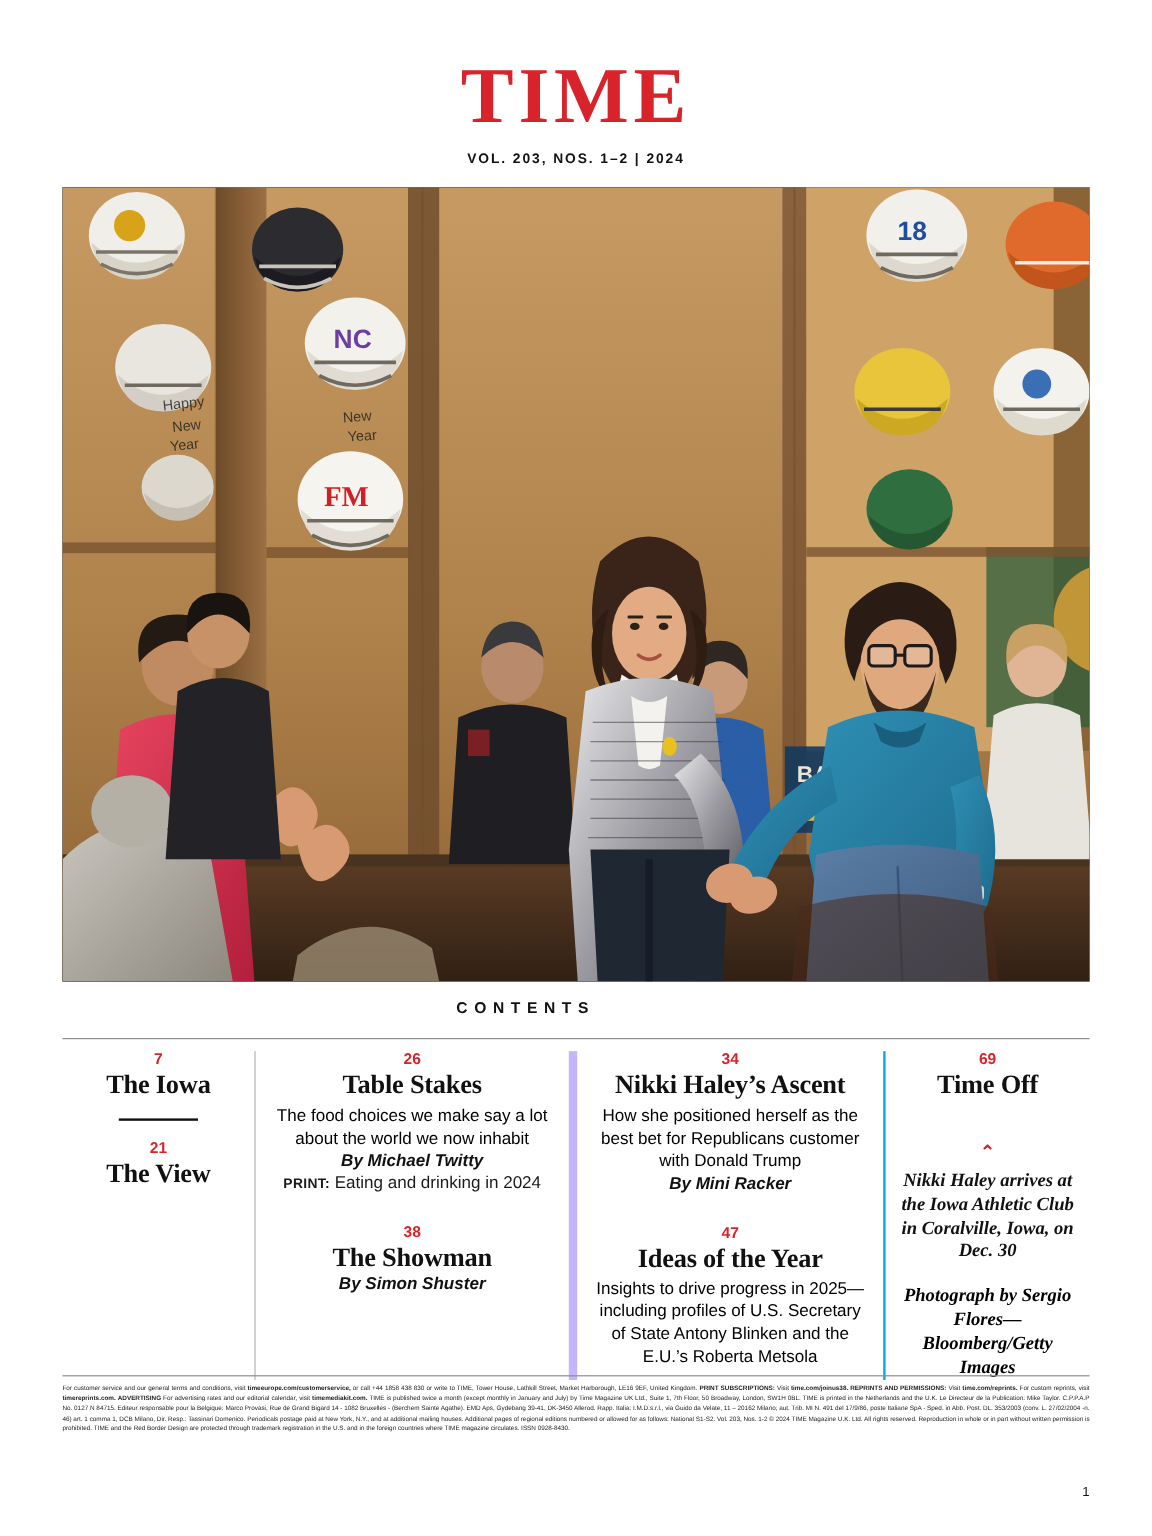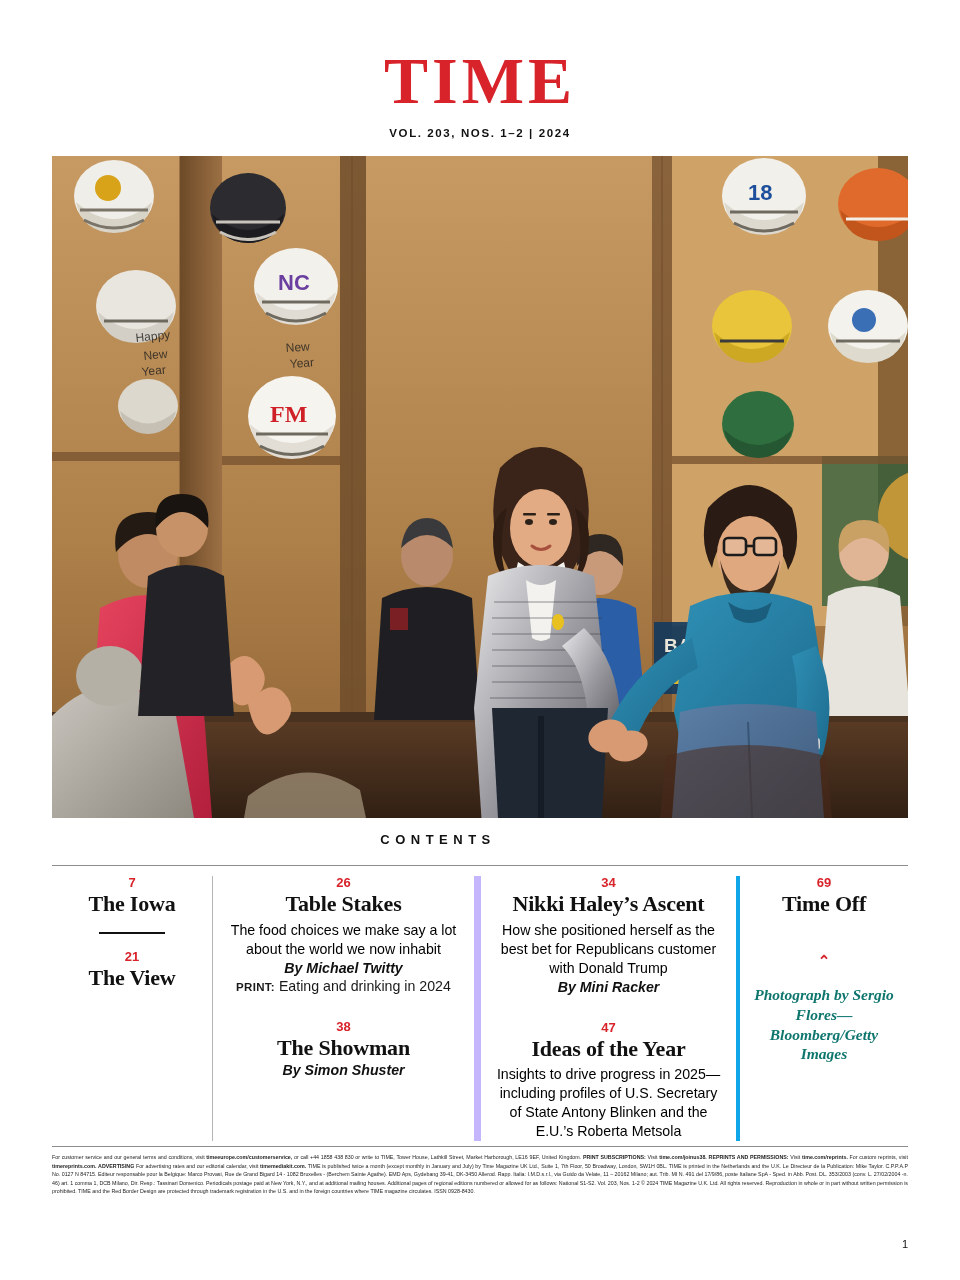"69" .col-right { border-left: 4px solid #0ea5e9 -> 2px solid #0ea5e9 }
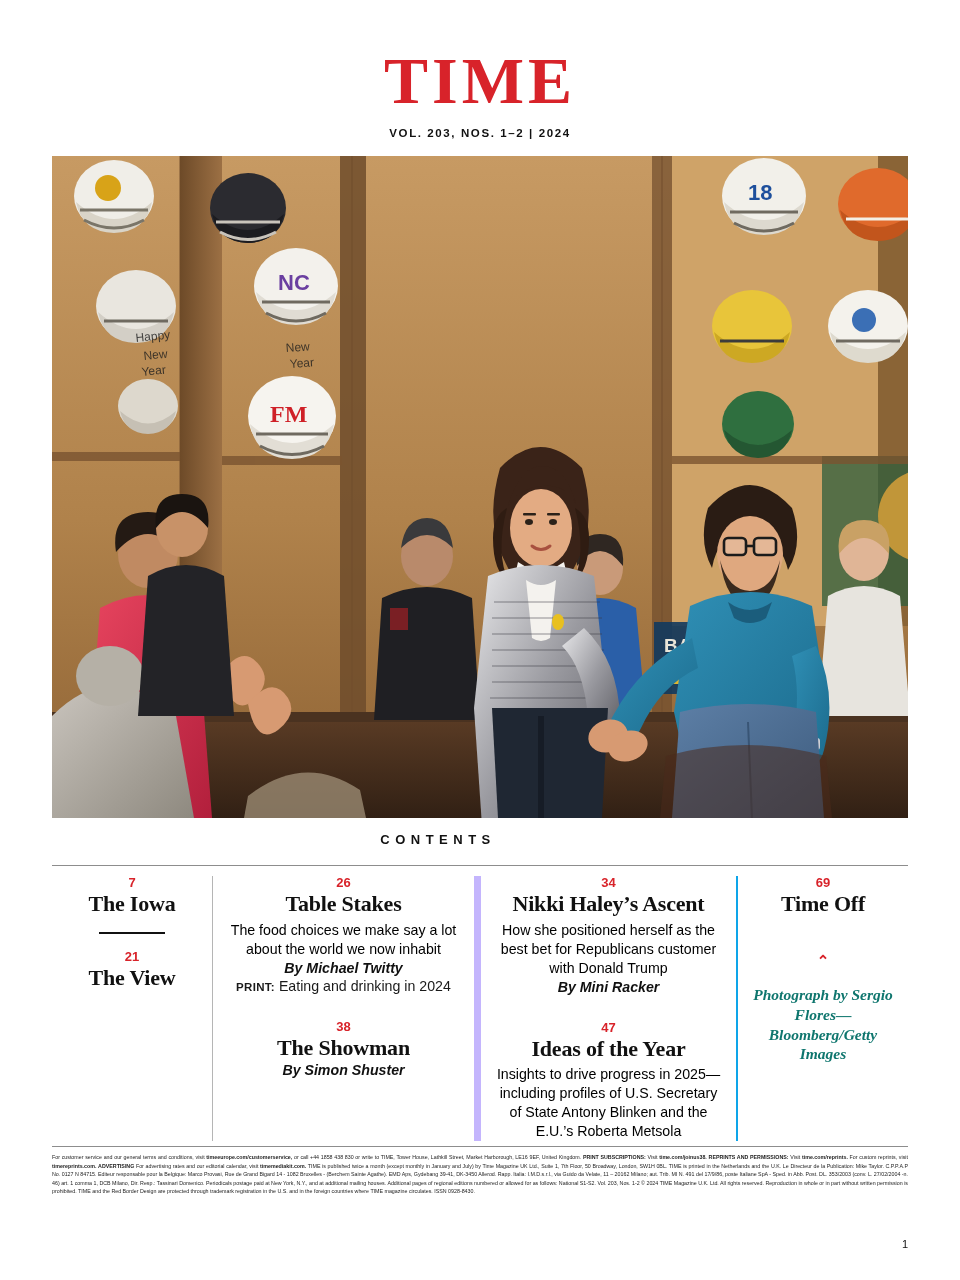"Nikki Haley arrives at the" div.caption { html: none -> <div>Nikki Haley arrives at the Iowa Athletic Club in Coralville, Iowa, on Dec. 30</div> }
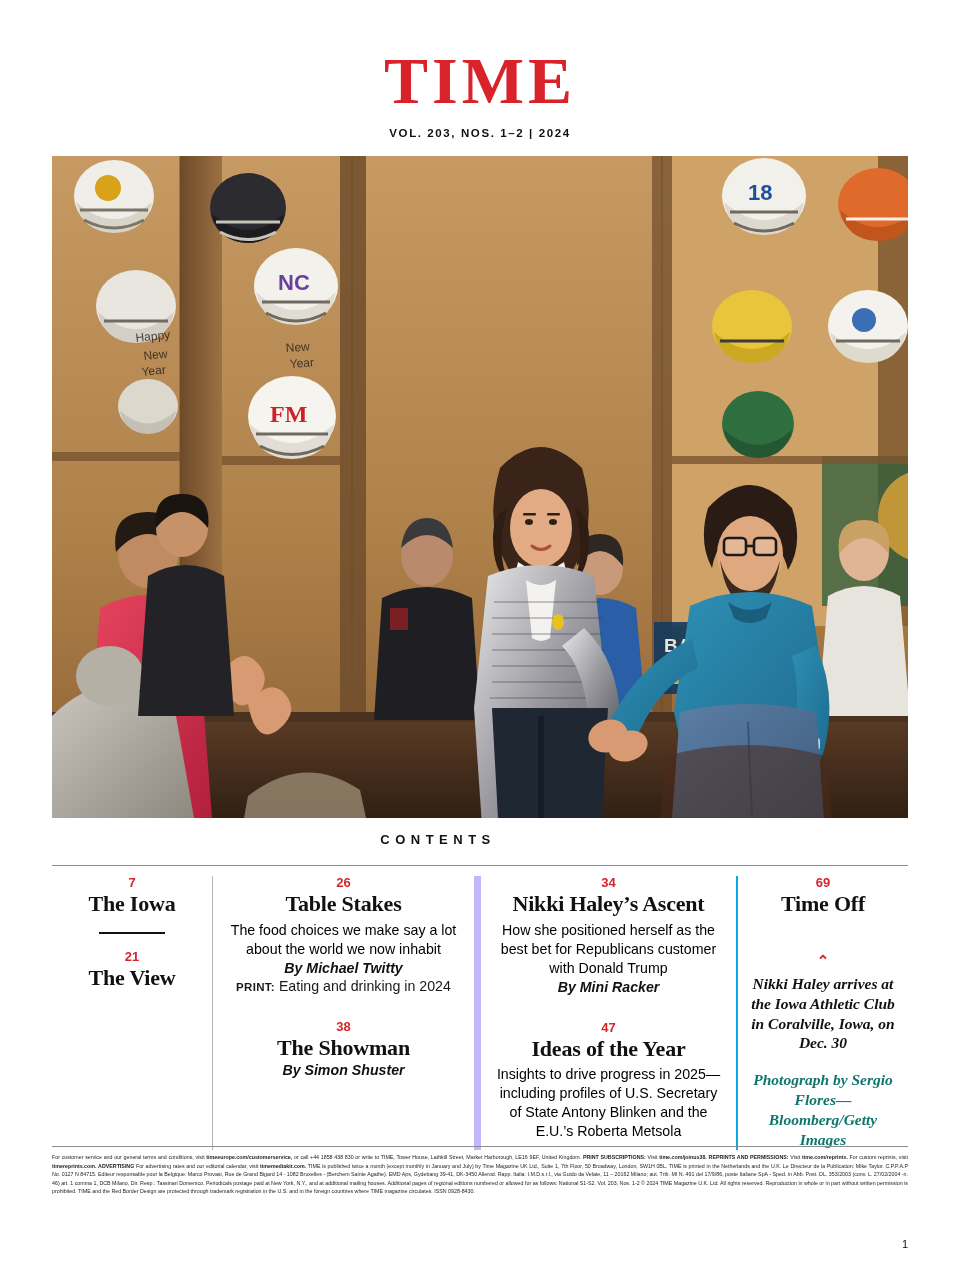"Photograph by Sergio" .credit { color: #0f766e -> #000000 }
